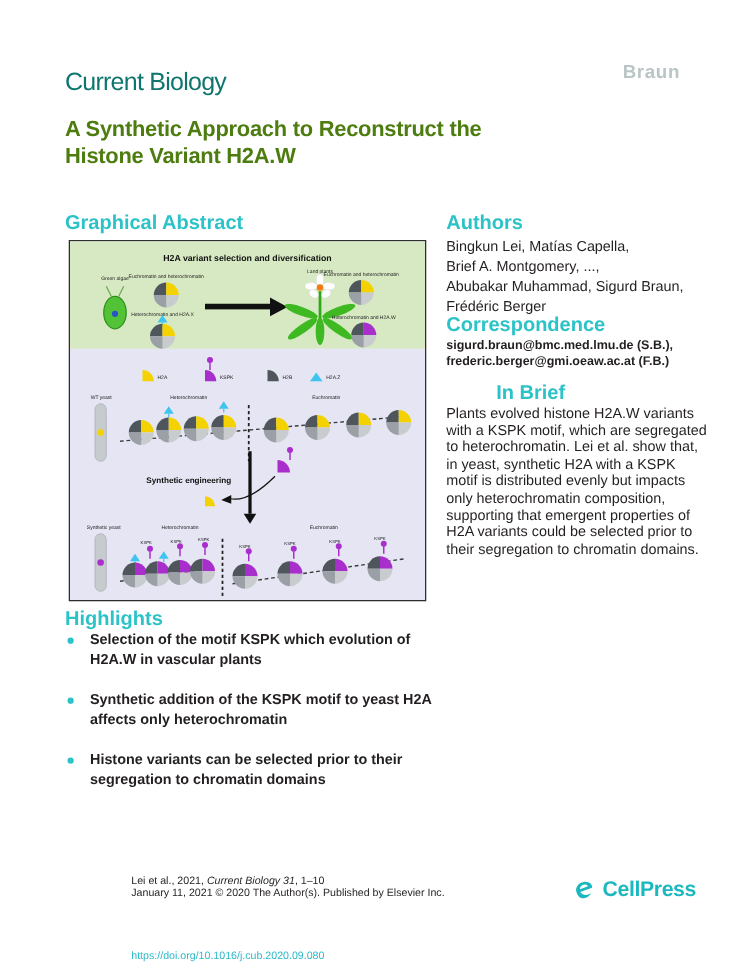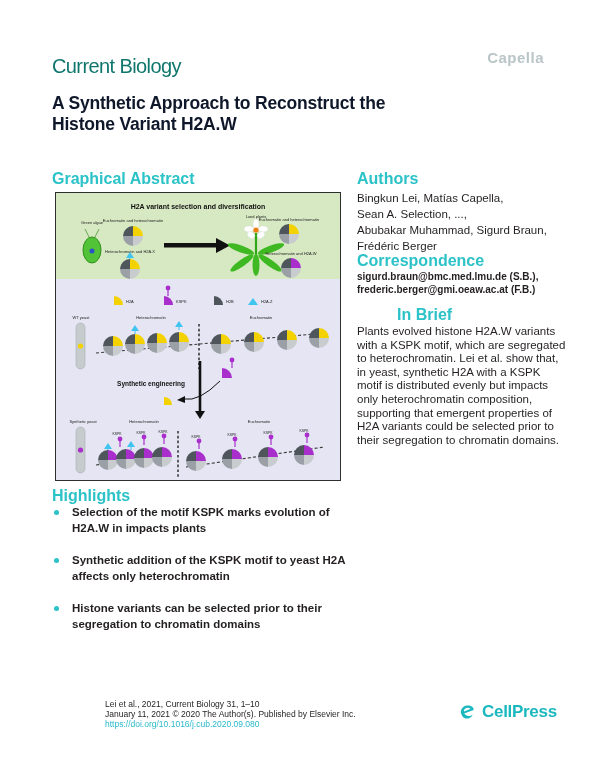"Capella" div.report { text: Capella -> Braun }
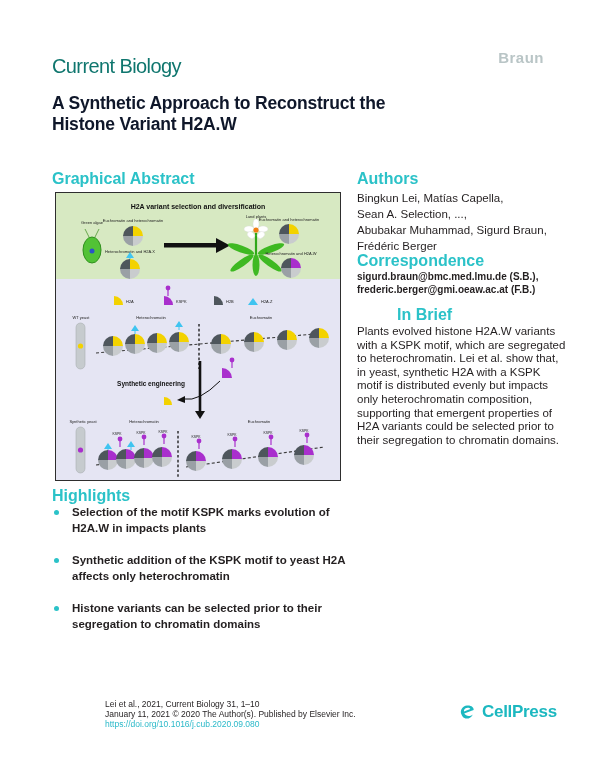"A Synthetic Approach to Reconstruct" .art-title { color: #0f172a -> #4d7c0f }
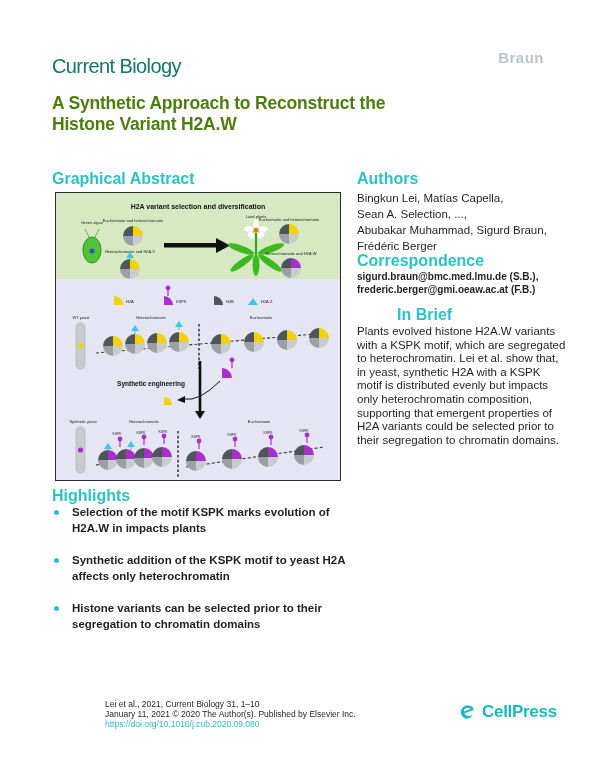"Sean A. Selection, ...," div { text: Sean A. Selection -> Brief A. Montgomery }
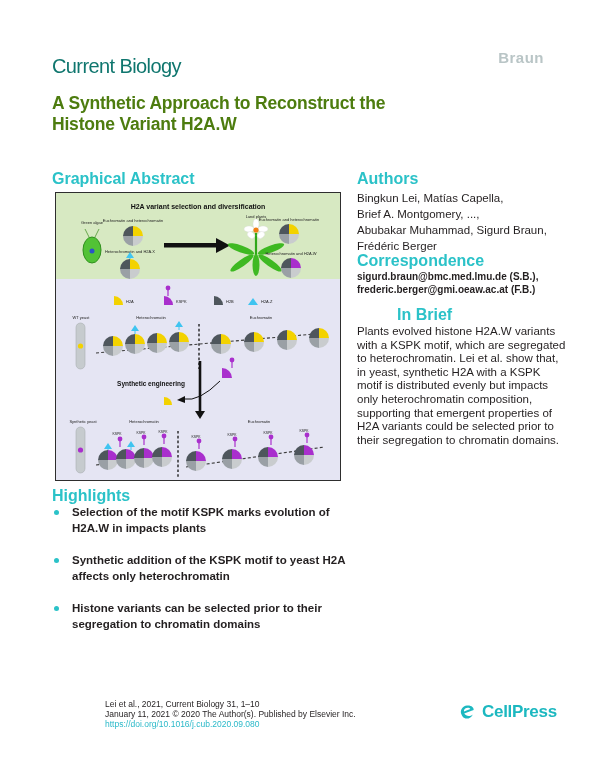"Selection of the motif KSPK" span.hl-text { text: marks evolution of H2A.W in impacts -> which evolution of H2A.W in vascular }
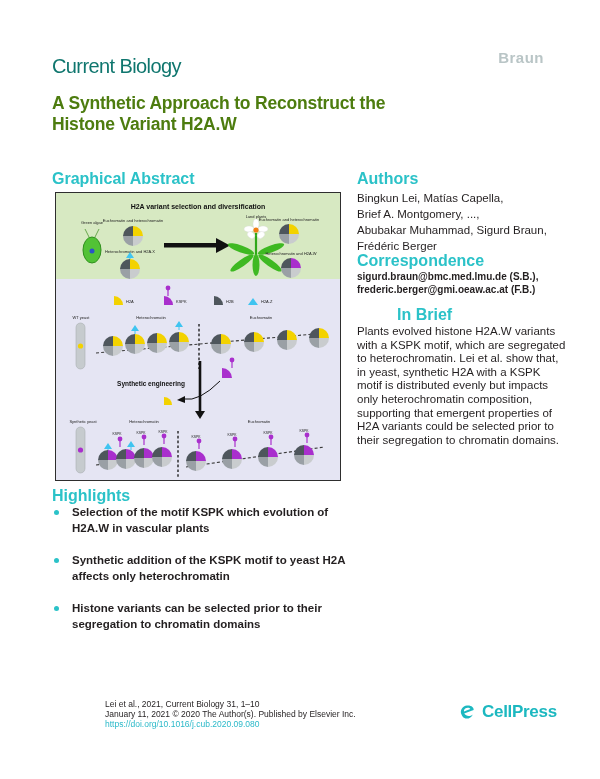"Current Biology 31" .footer .ital { font-style: none -> italic }
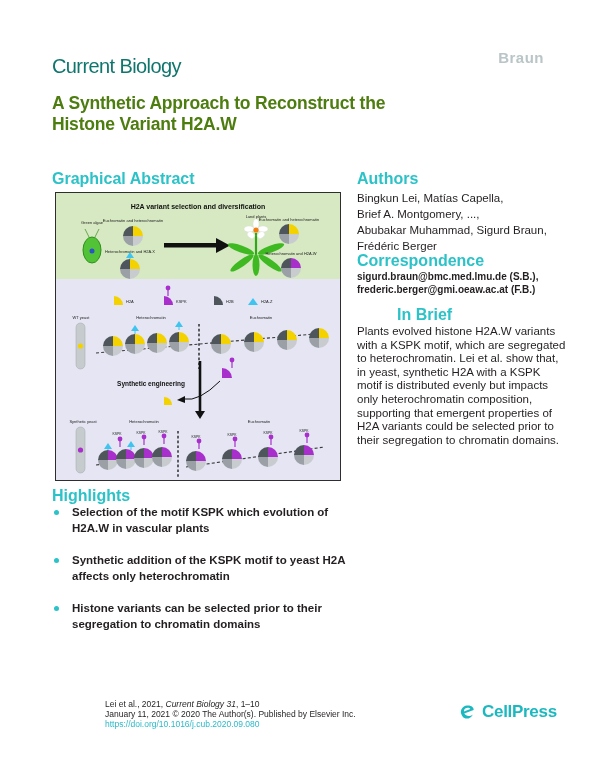"https://doi.org/10.1016/j.cub.2020.09.08" .footer .doi { margin-top: none -> 40px }
